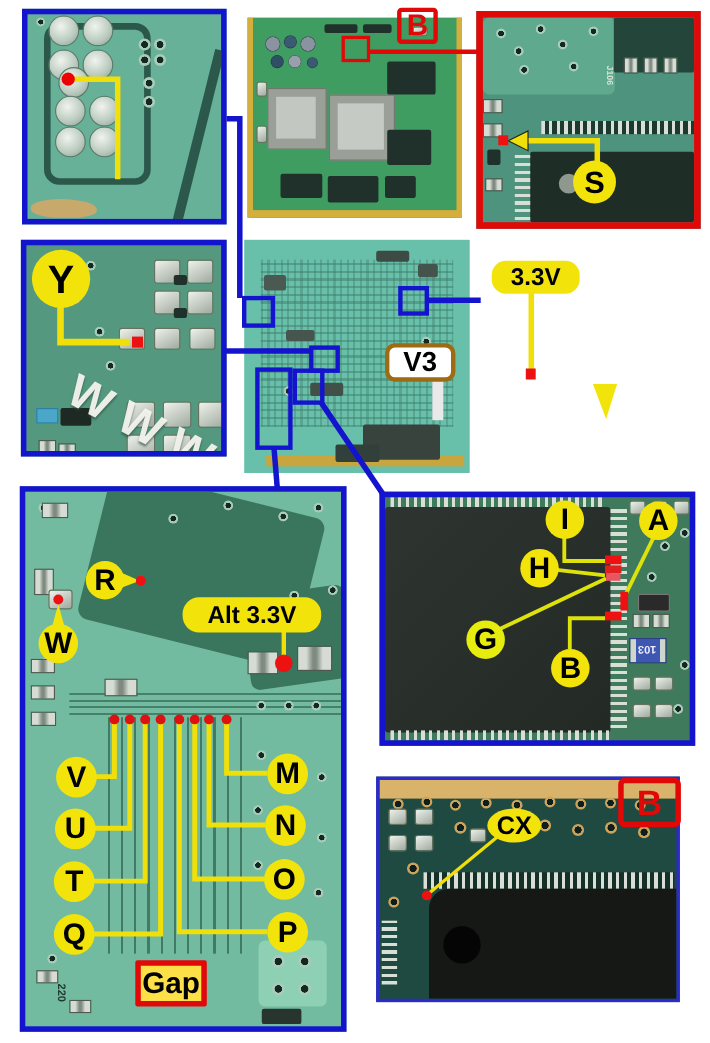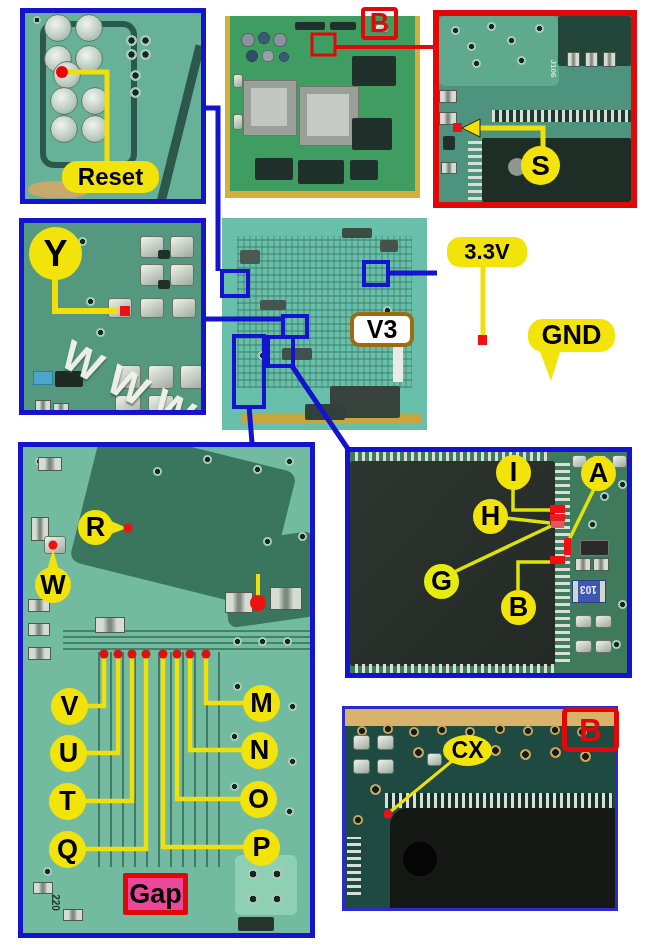"Reset" div.lbl { html: <div>Reset</div> -> none }
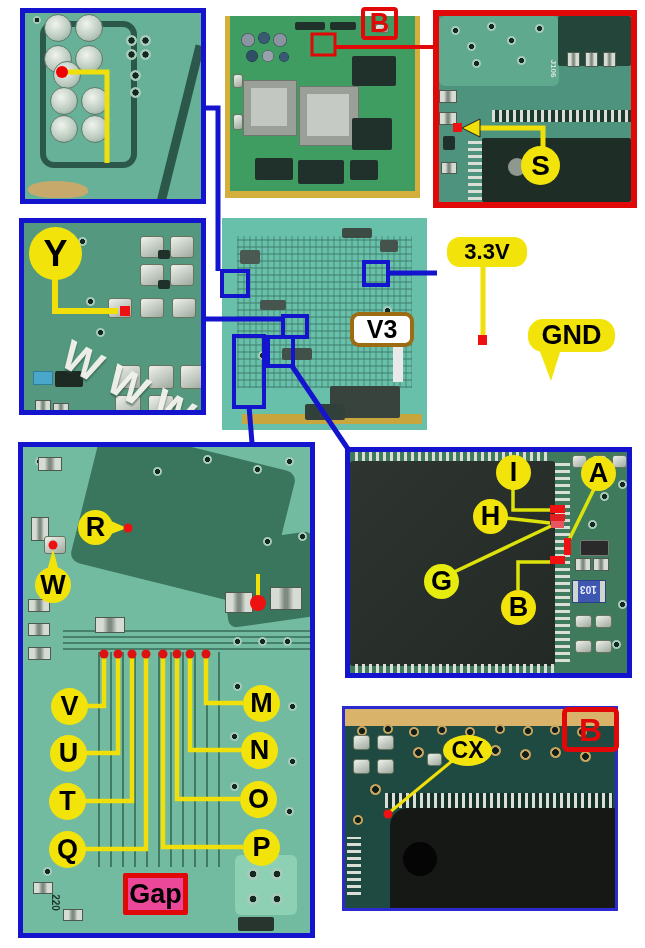"GND" div.lbl { html: <div>GND</div> -> none }
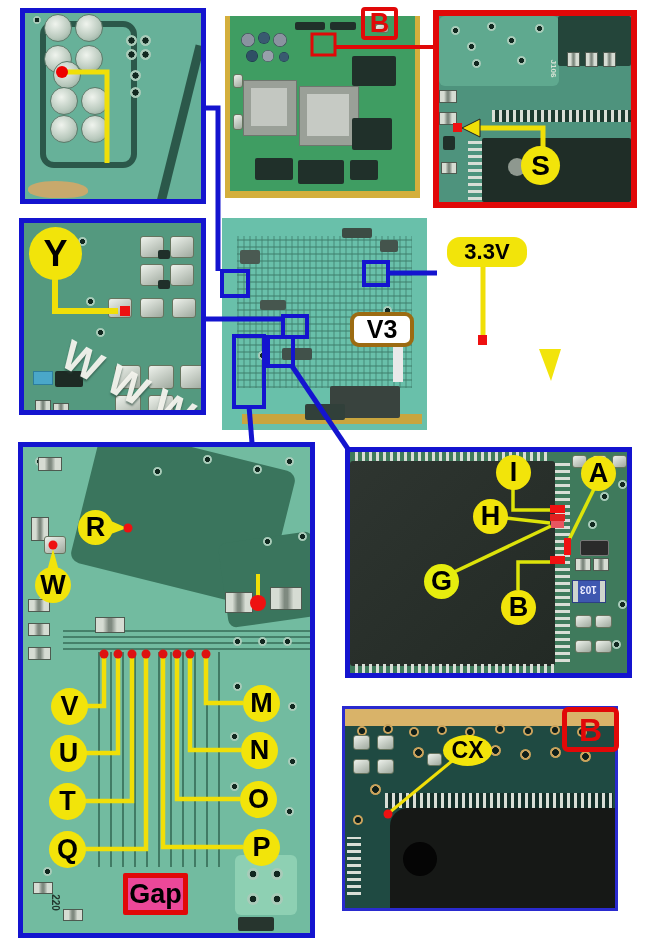"Alt 3.3V" div.lbl { html: none -> <div>Alt 3.3V</div> }
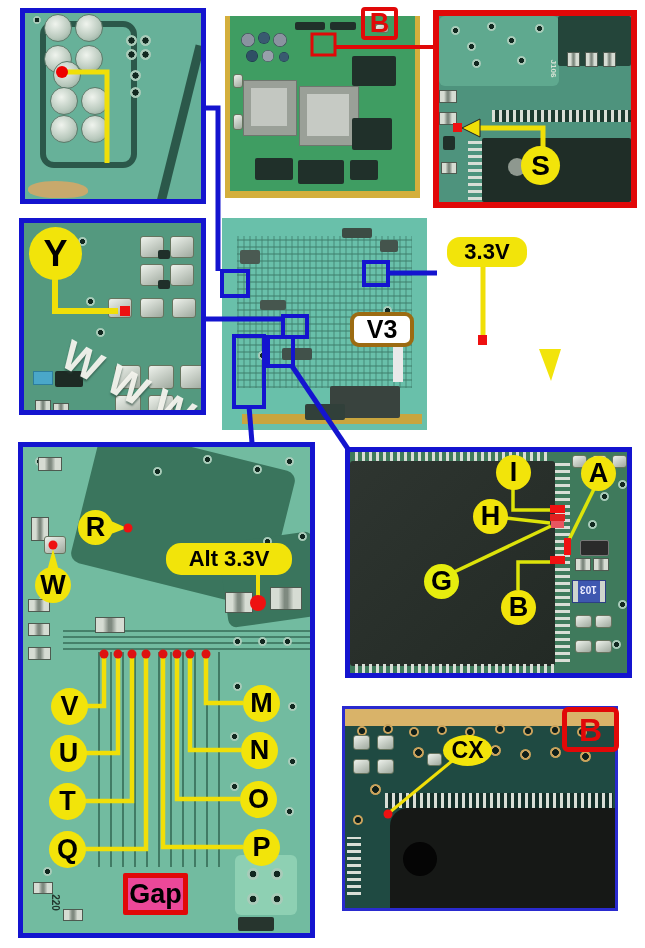"Gap" div.lbl { background: #ec4899 -> #fde047 }
